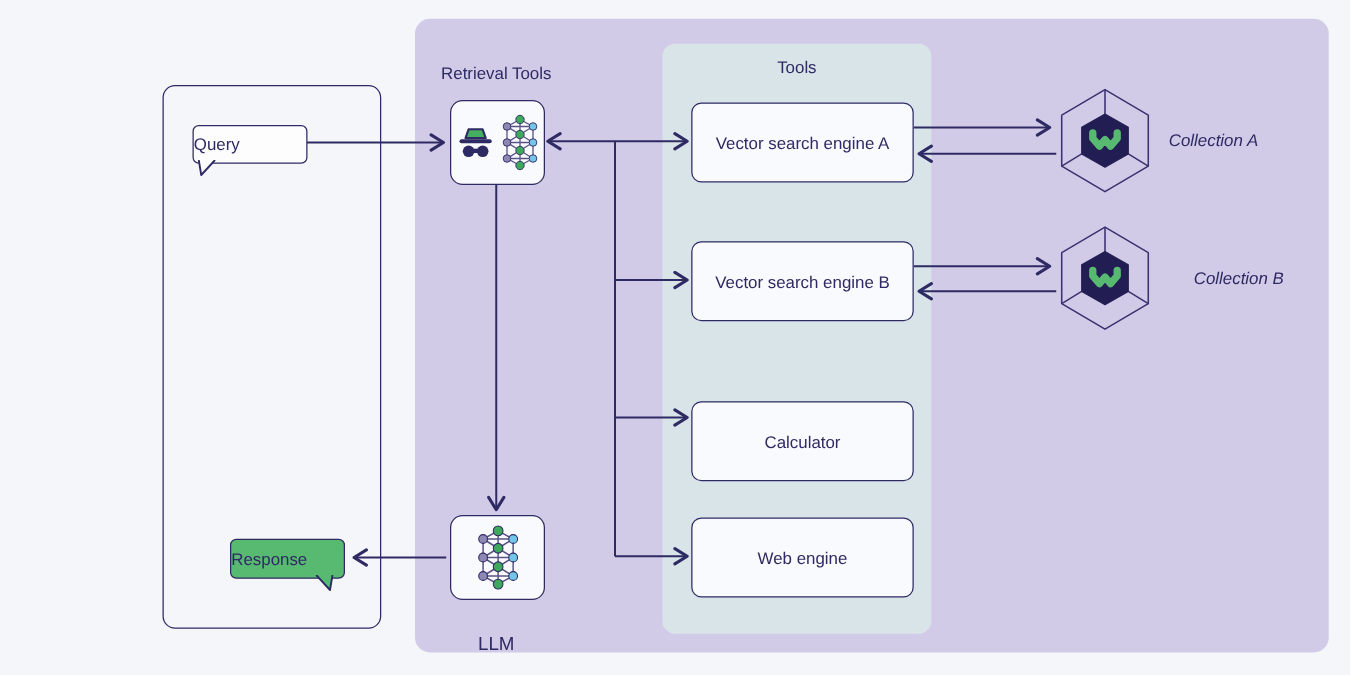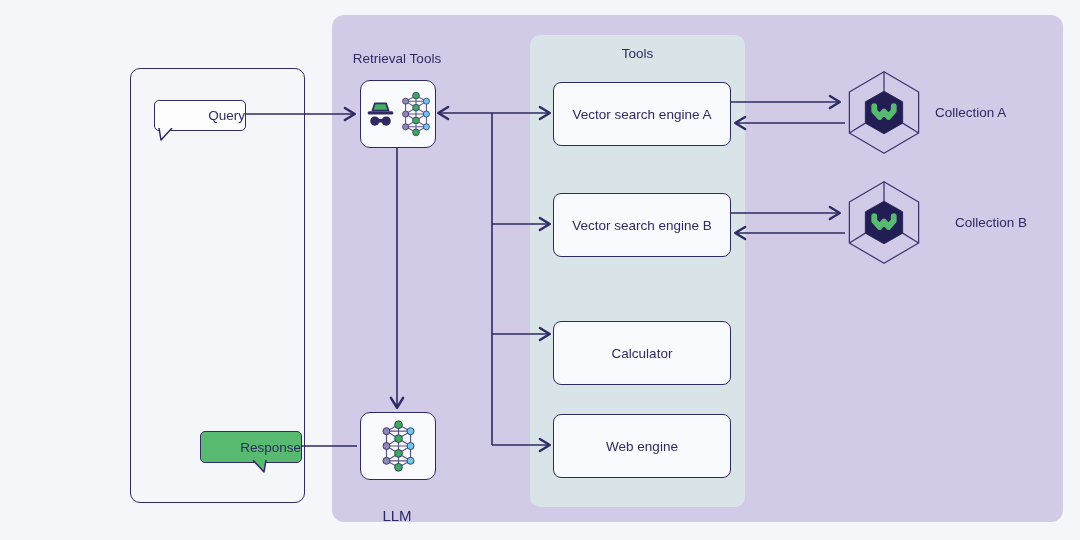"Query" .bubble { justify-content: flex-end -> flex-start }
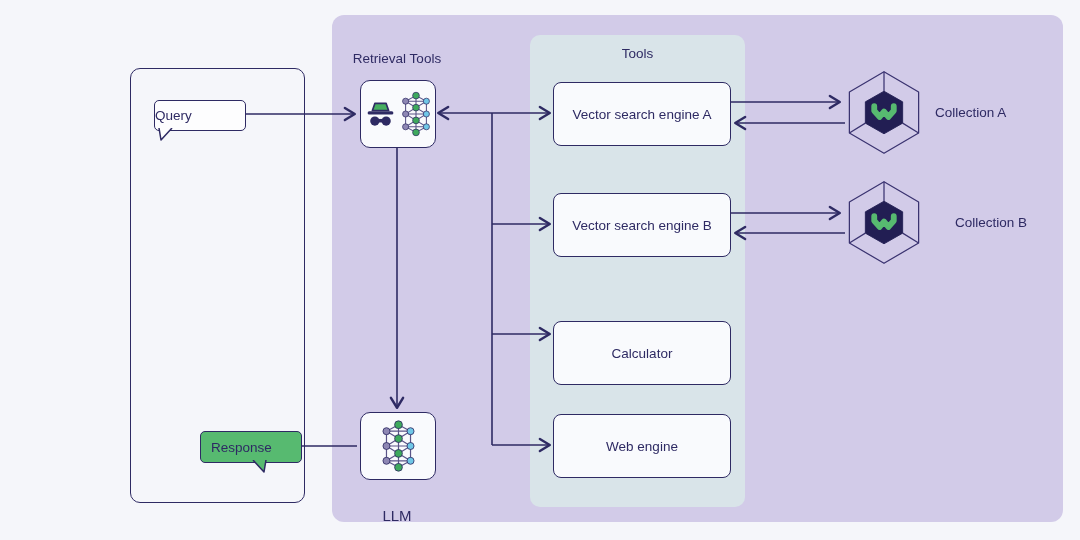"Collection A" .collection-label { font-style: none -> italic }
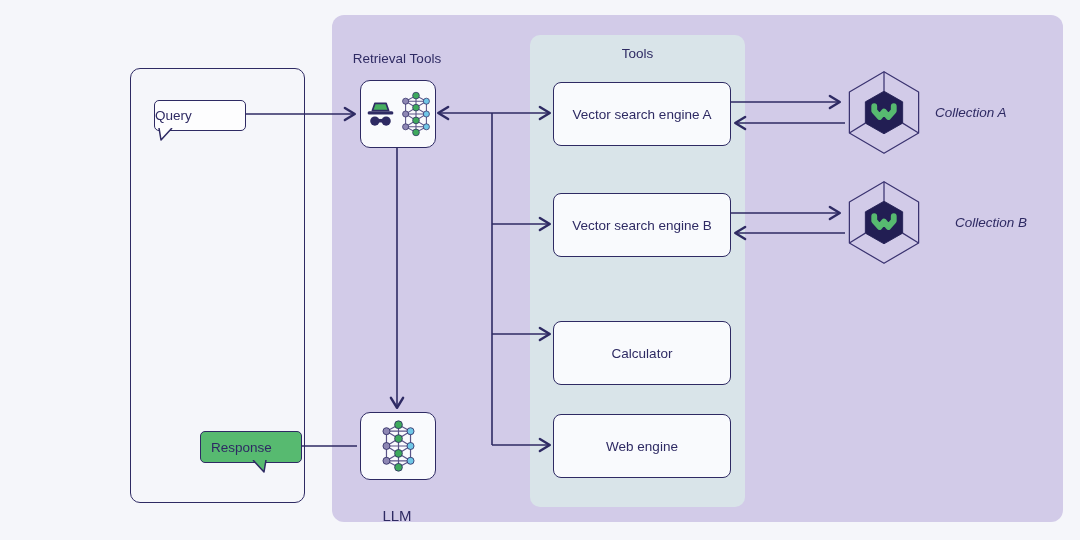"Response" .response-bubble { left: 200px -> 184px; padding-left: 10px -> none }
